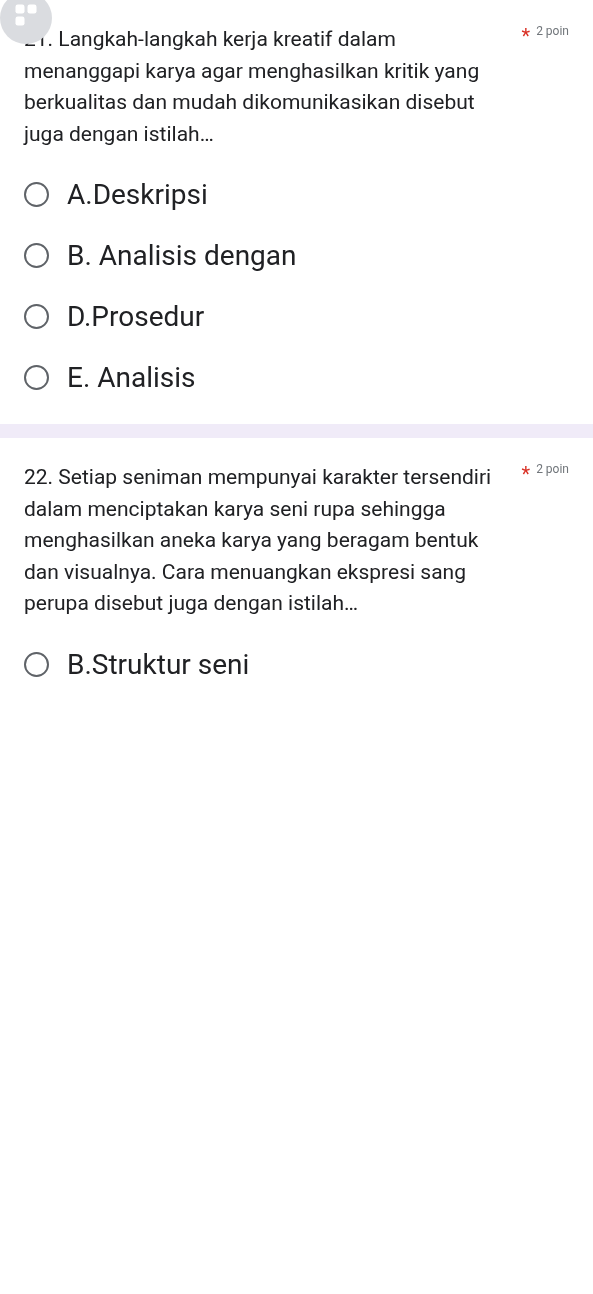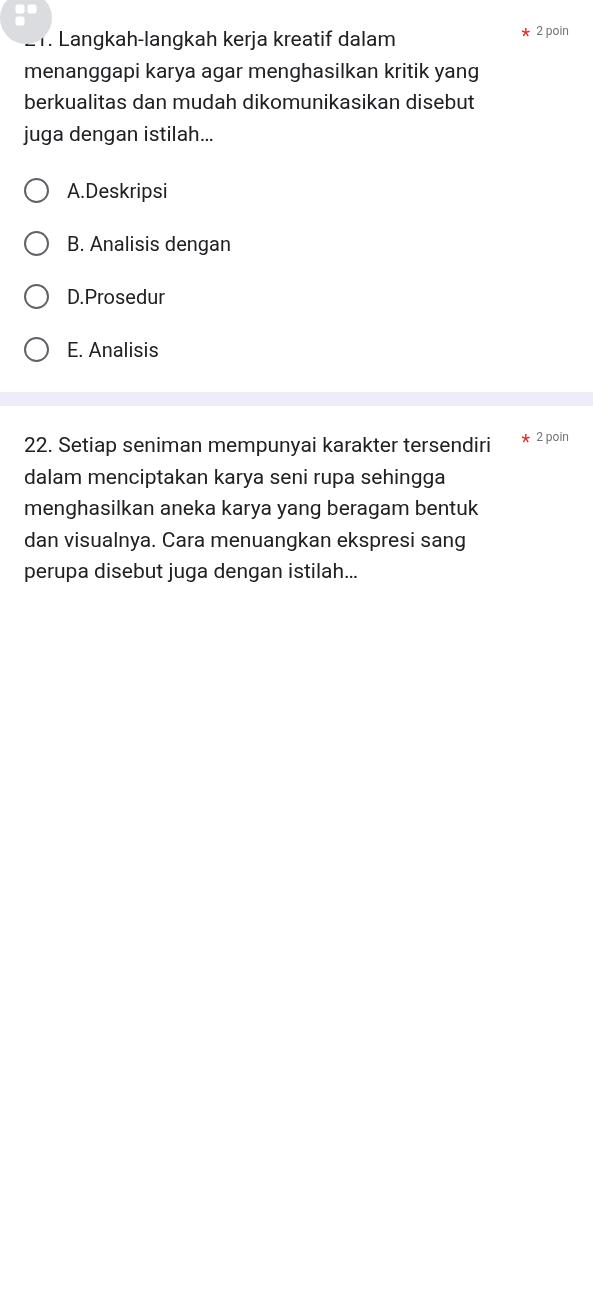"A.Deskripsi" .option-label { font-size: 20px -> 28px }
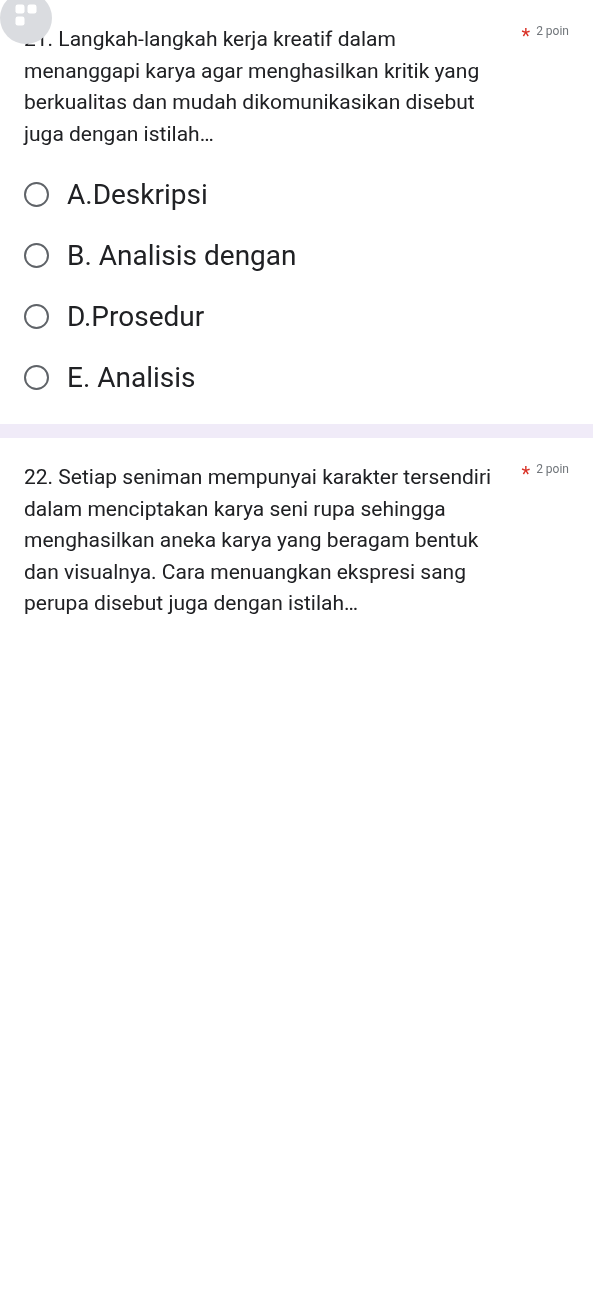"B.Struktur seni" div.option-row { html: none -> <div> <div></div> <span>B.Struktur seni</span> </div> }
